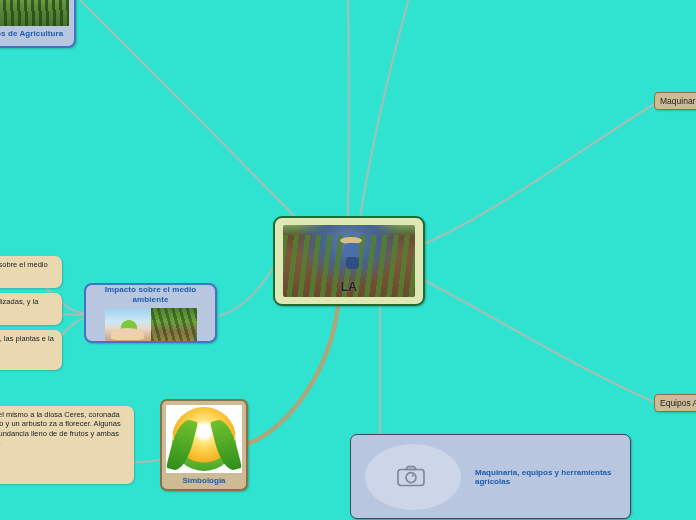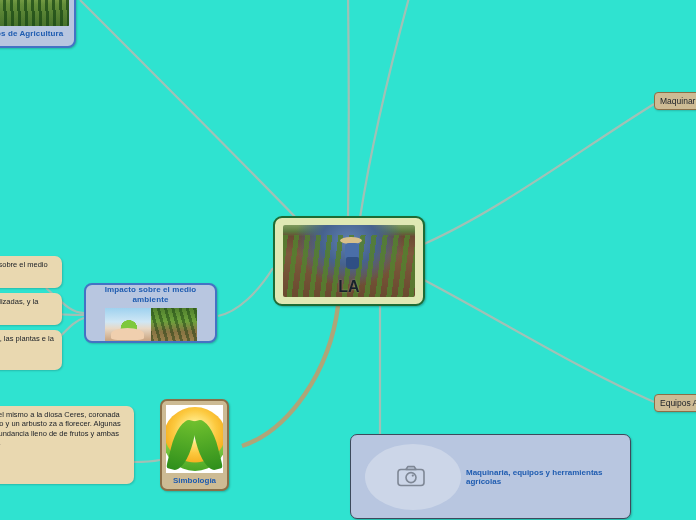"LA" .central .title-overlay { font-size: 16px -> 12px }
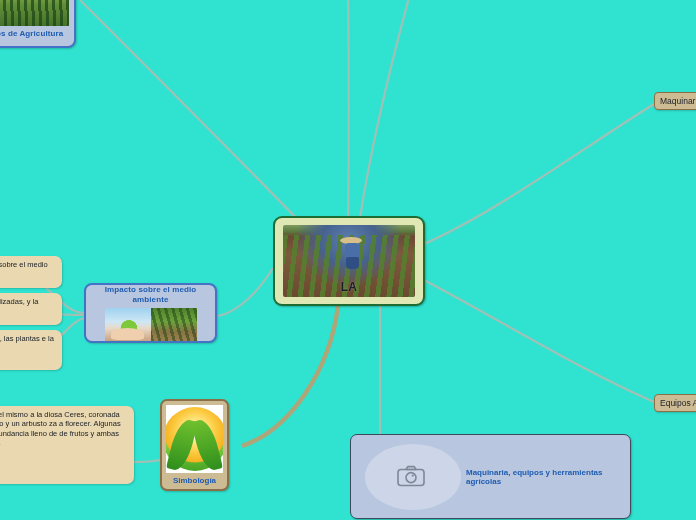"Maquinaria, equipos y herramientas" #n-maq-photo .label { left: 115px -> 124px }
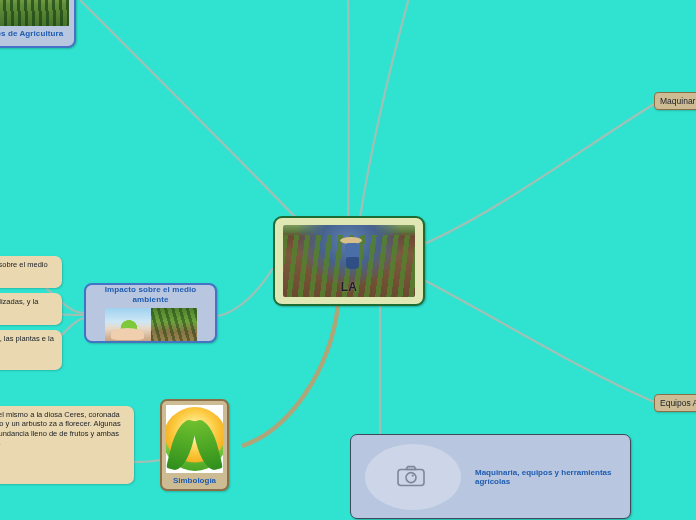"Simbología" #n-simbologia { width: 69px -> 88px }
